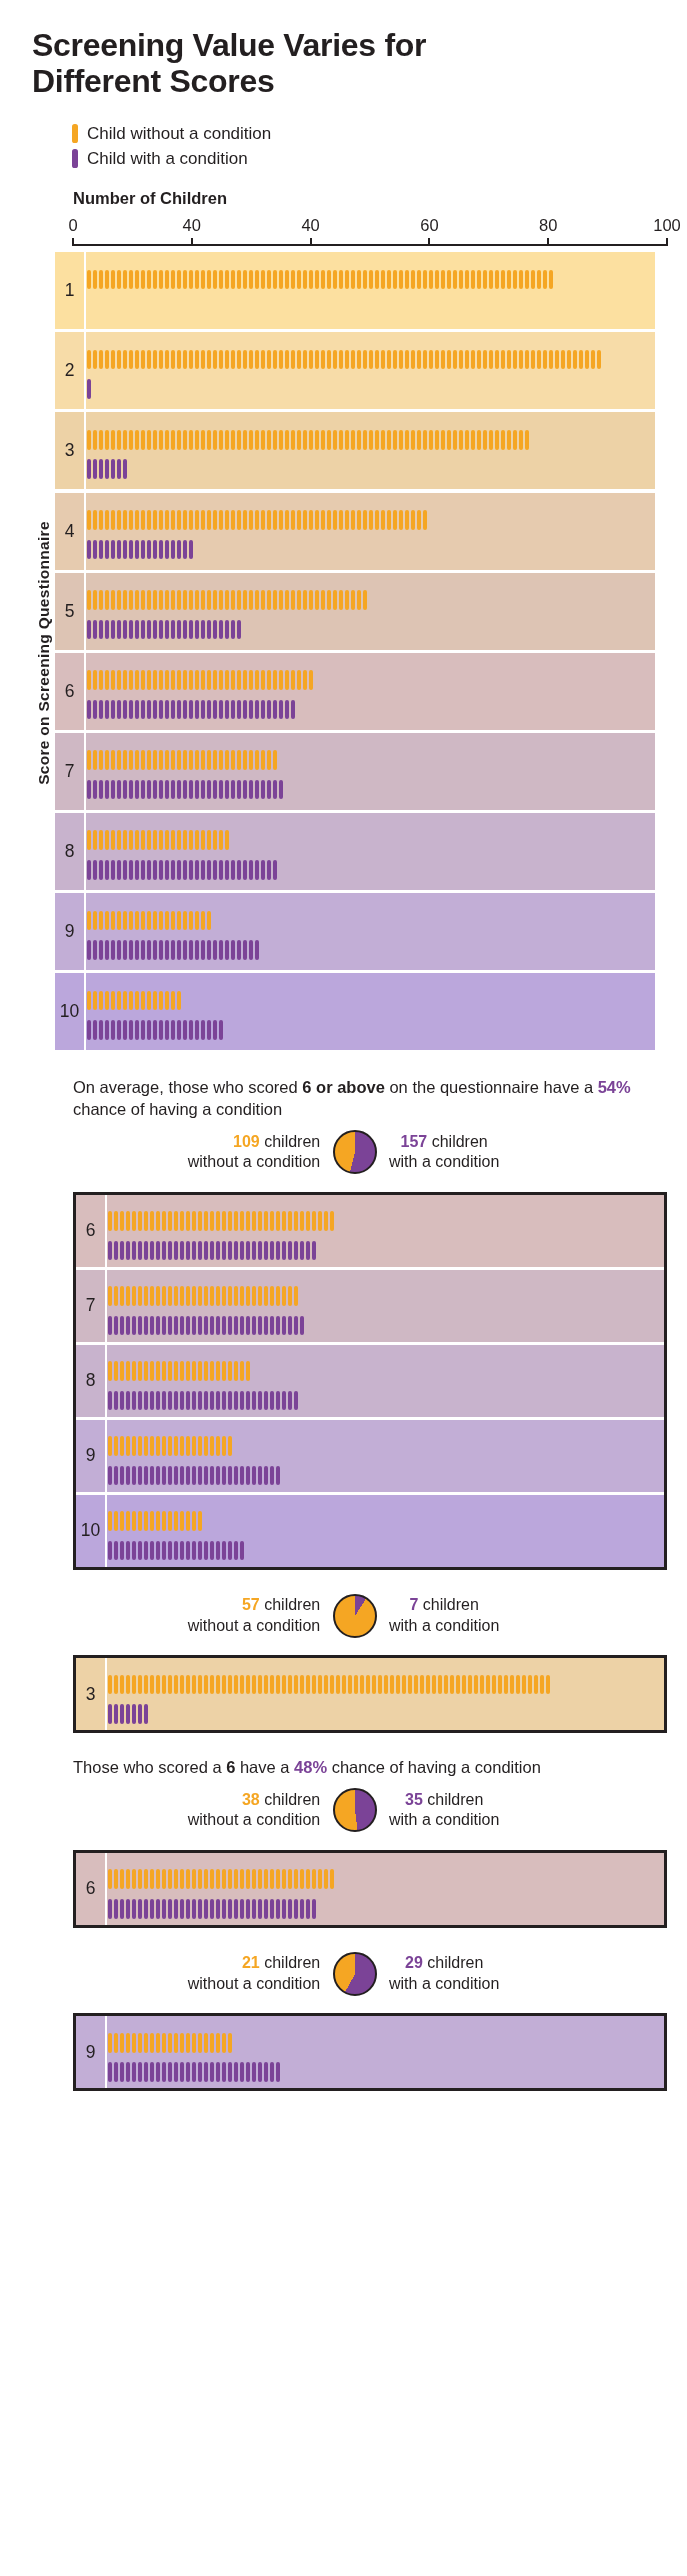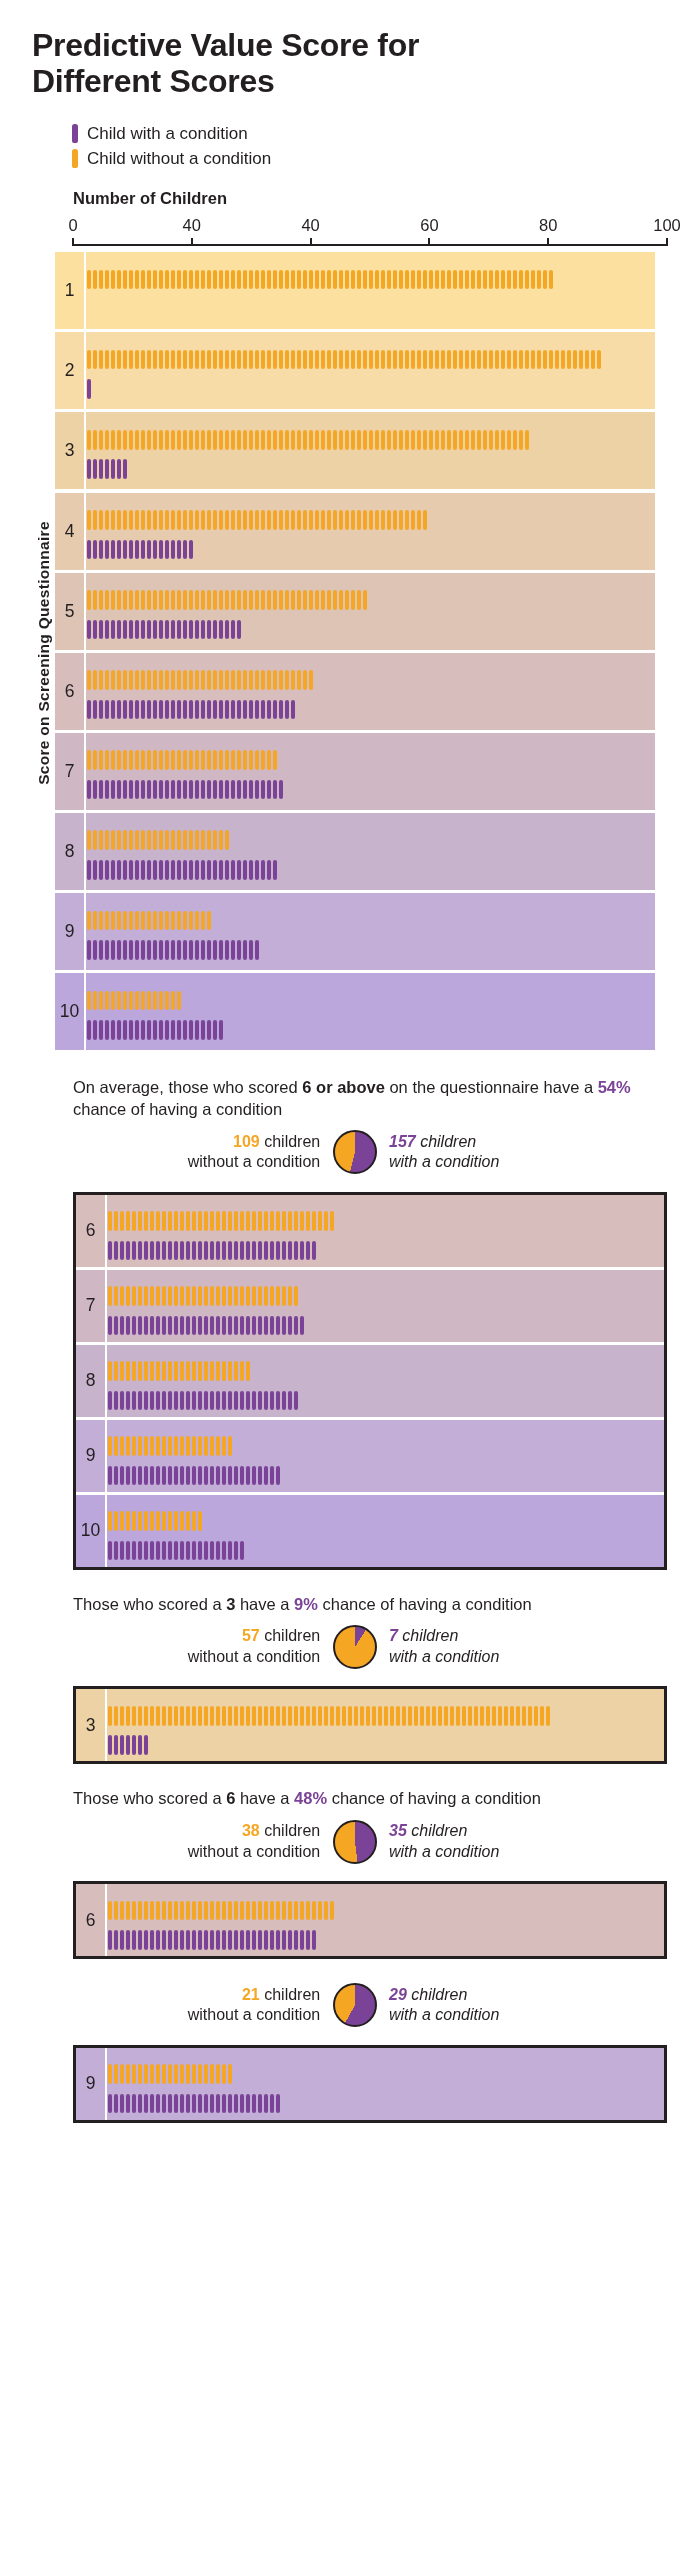"Predictive Value Score for Different" h1.title { text: Predictive Value Score -> Screening Value Varies }
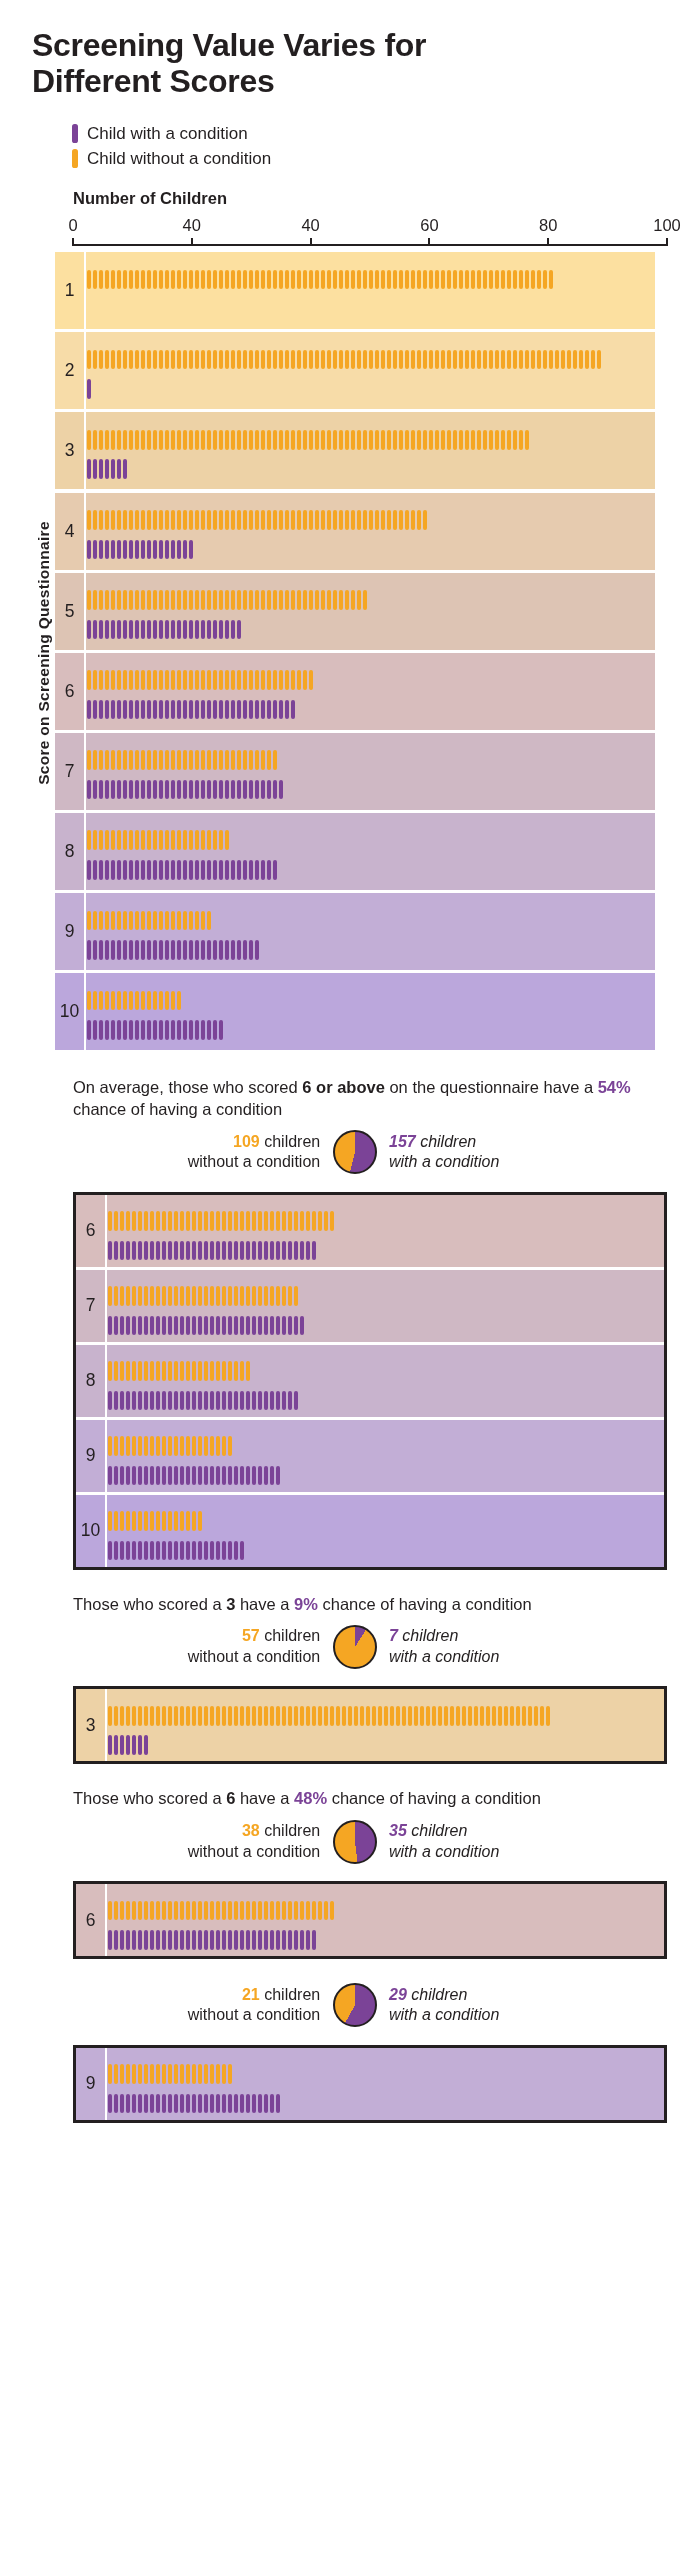"Child with a condition" div.legend-row { order: before "Child without a condition" -> after "Child without a condition" }
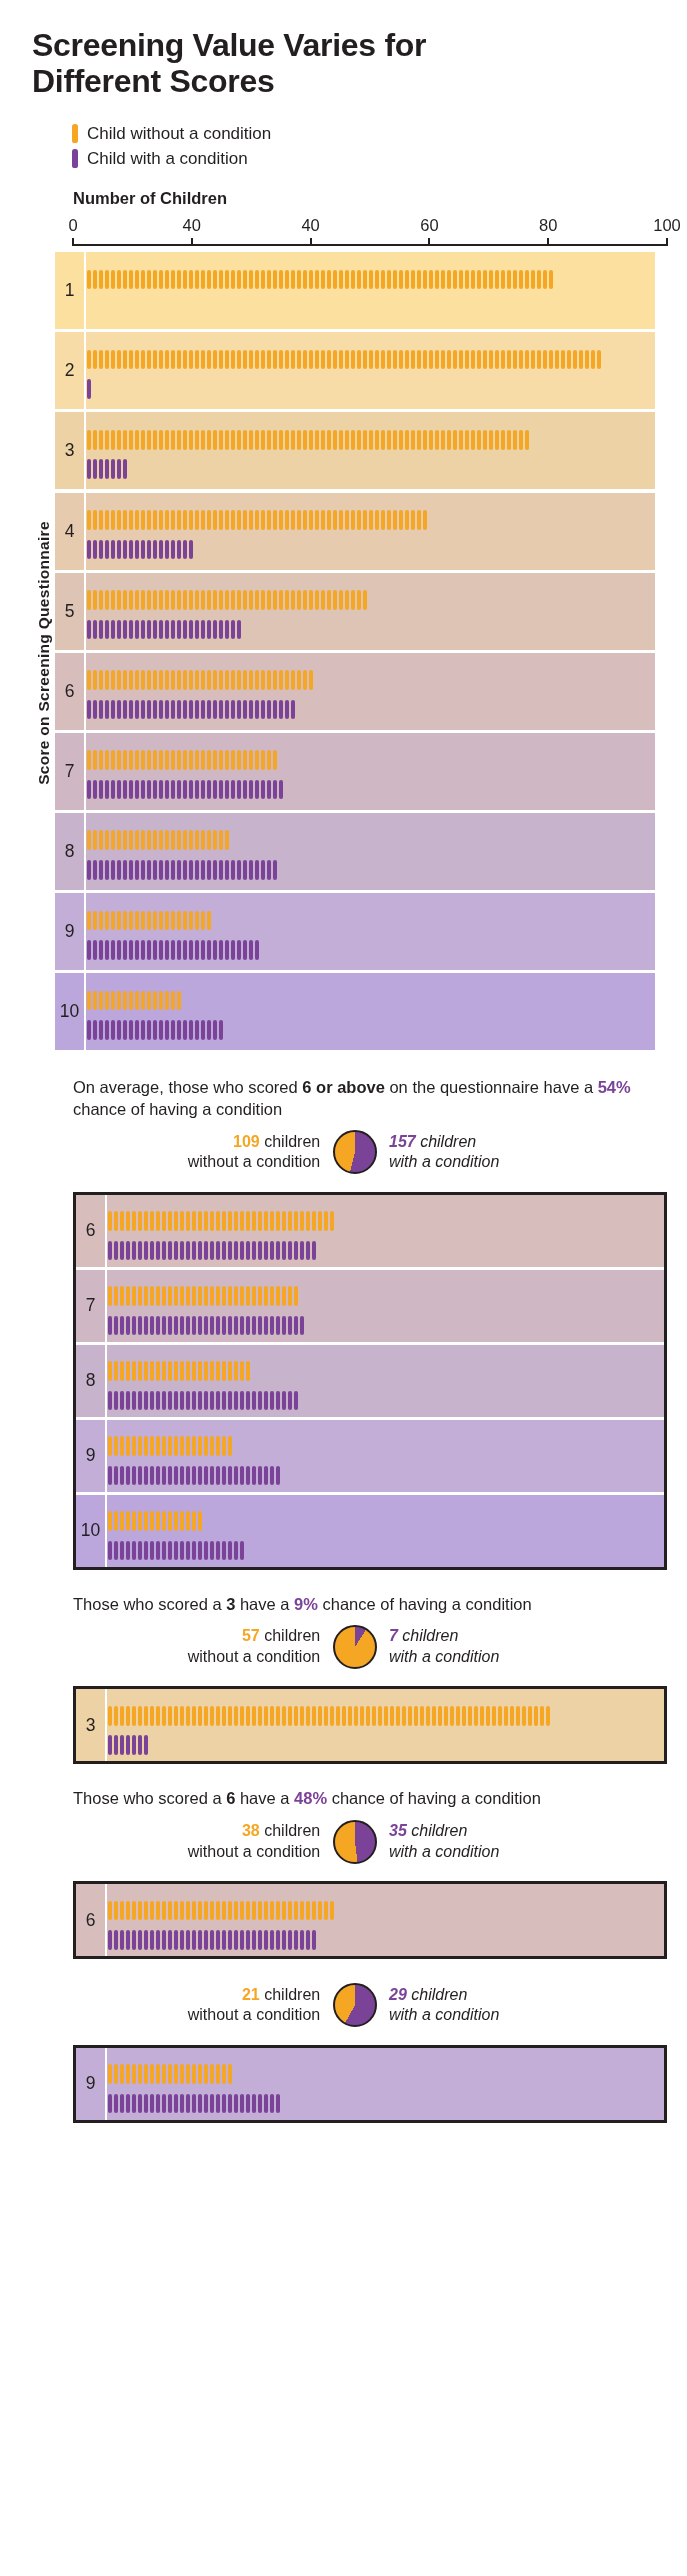"157 children" .pie-side.right { font-style: italic -> none; text-align: left -> center }
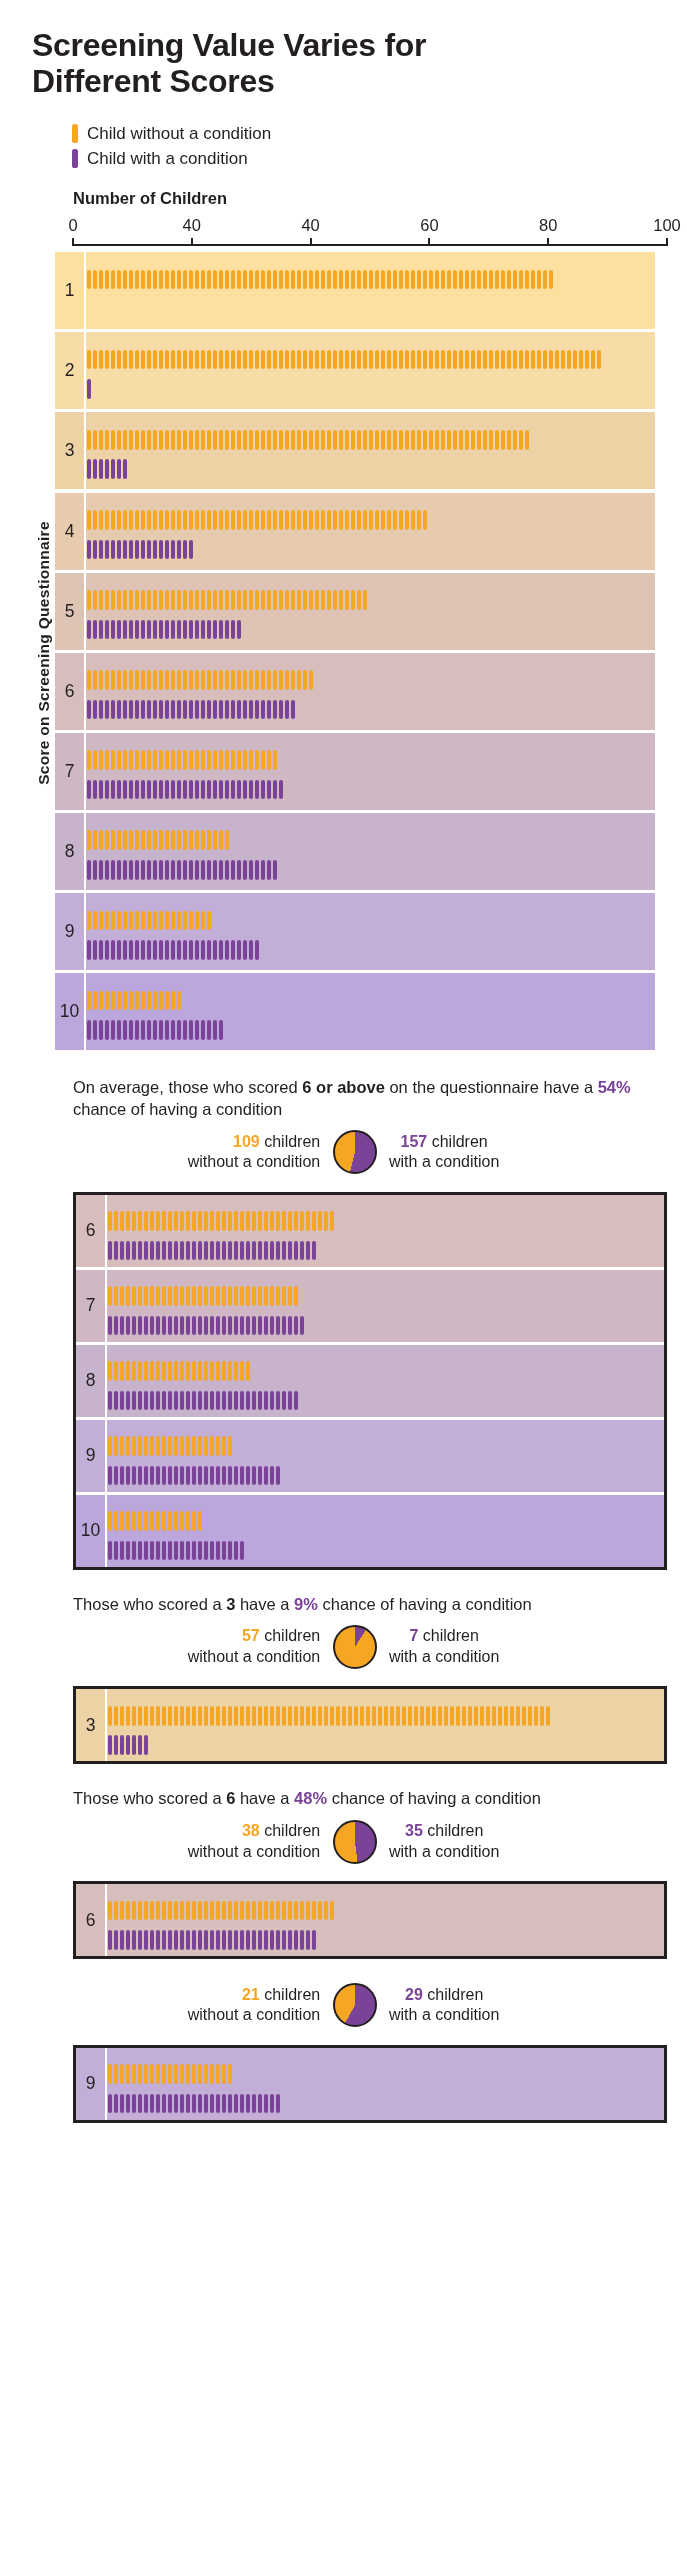"Those who scored a 3" div.callout-text { html: <div><span>Those who scored a </span><b>3</b><span> have a </span><span>9%</span><span> chance of having a condition</span></div> -> none }
